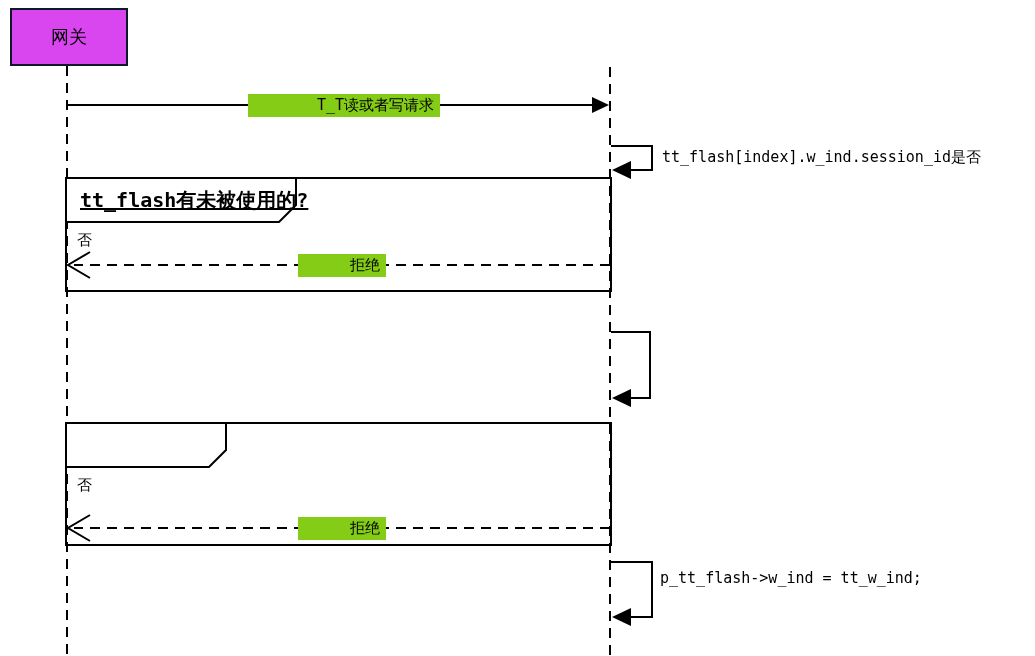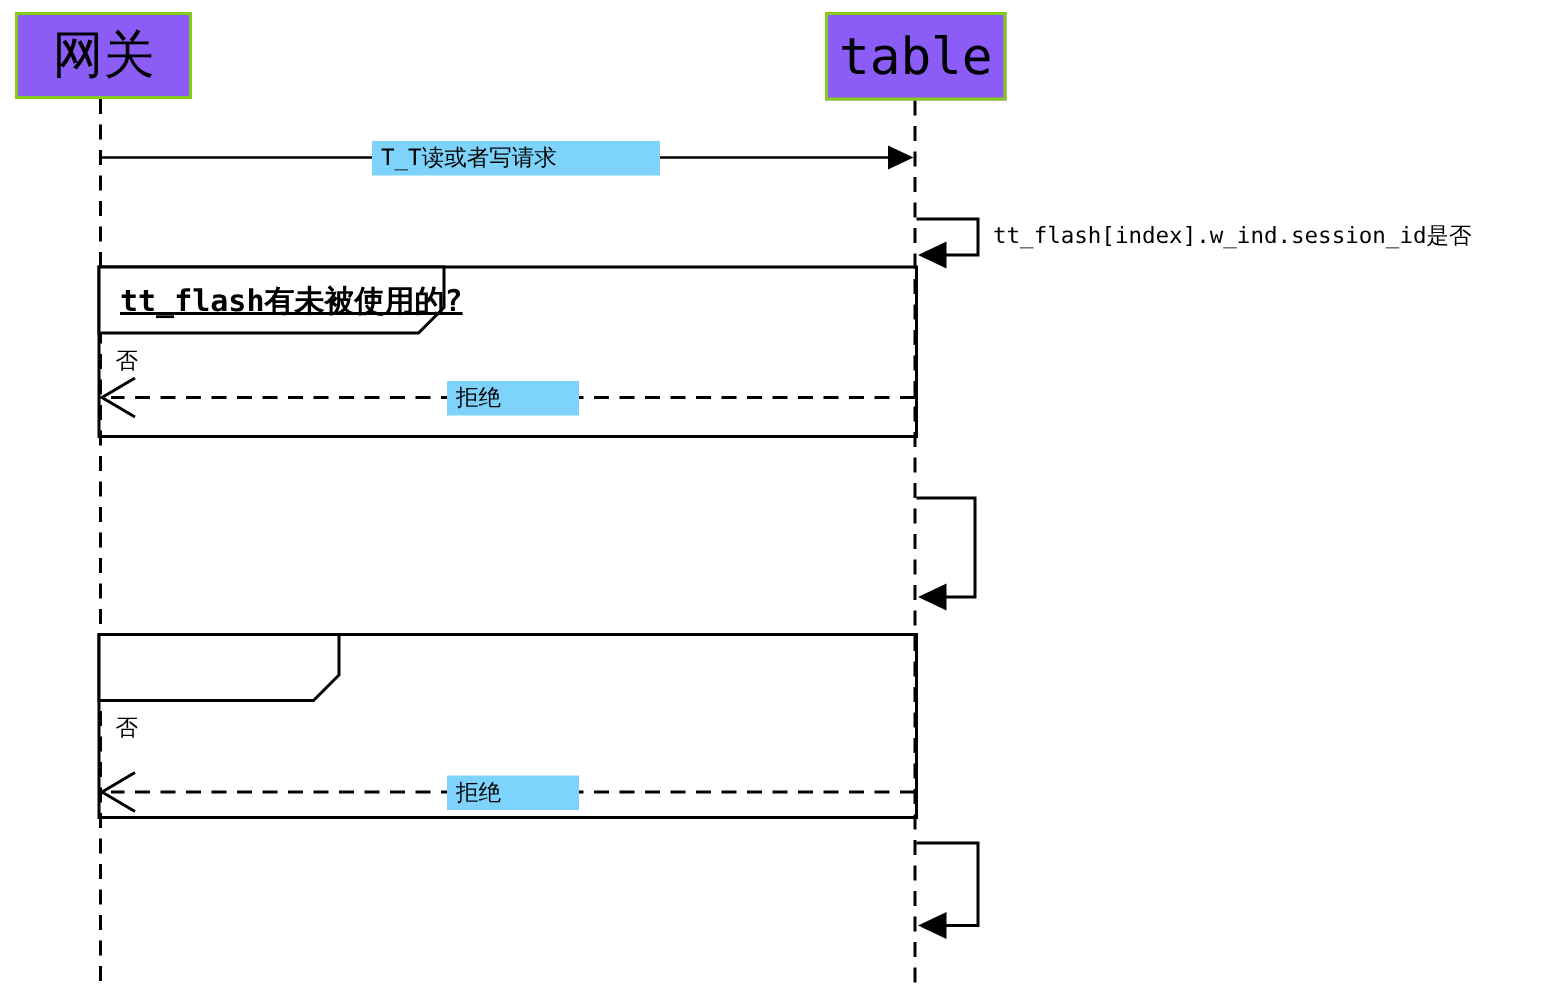"网关" .actor { background: #8b5cf6 -> #d946ef; border: 2px solid #84cc16 -> 2px solid #0f172a; font-size: 34px -> 18px }
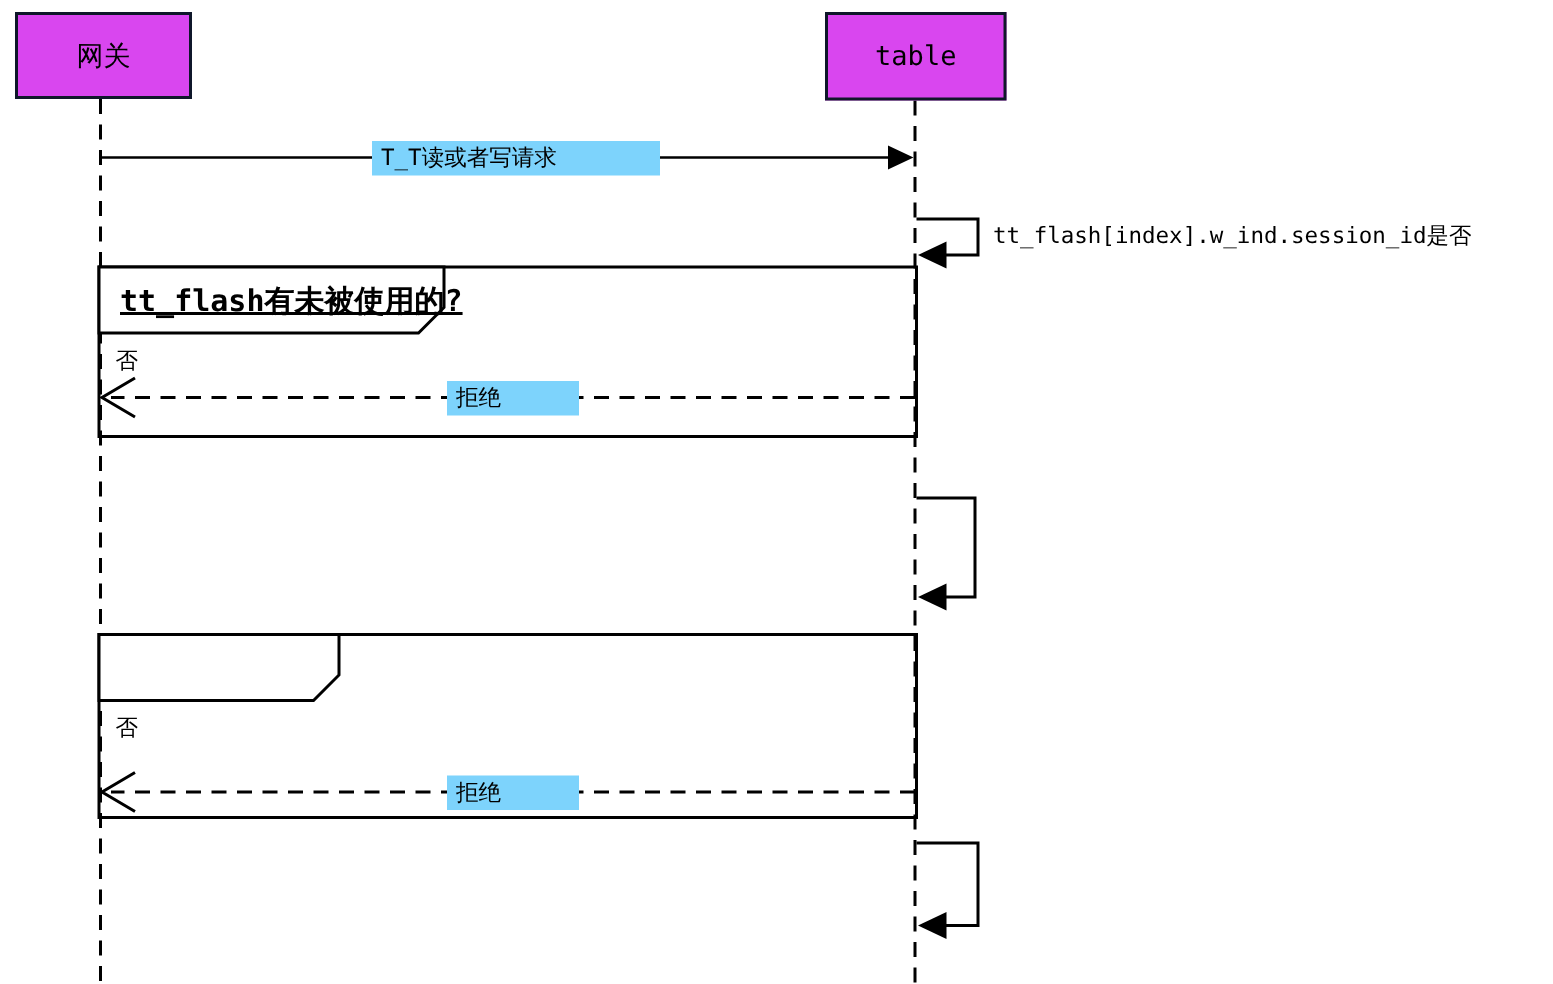"table" div.actor { html: <div> <span>table</span> </div> -> none }
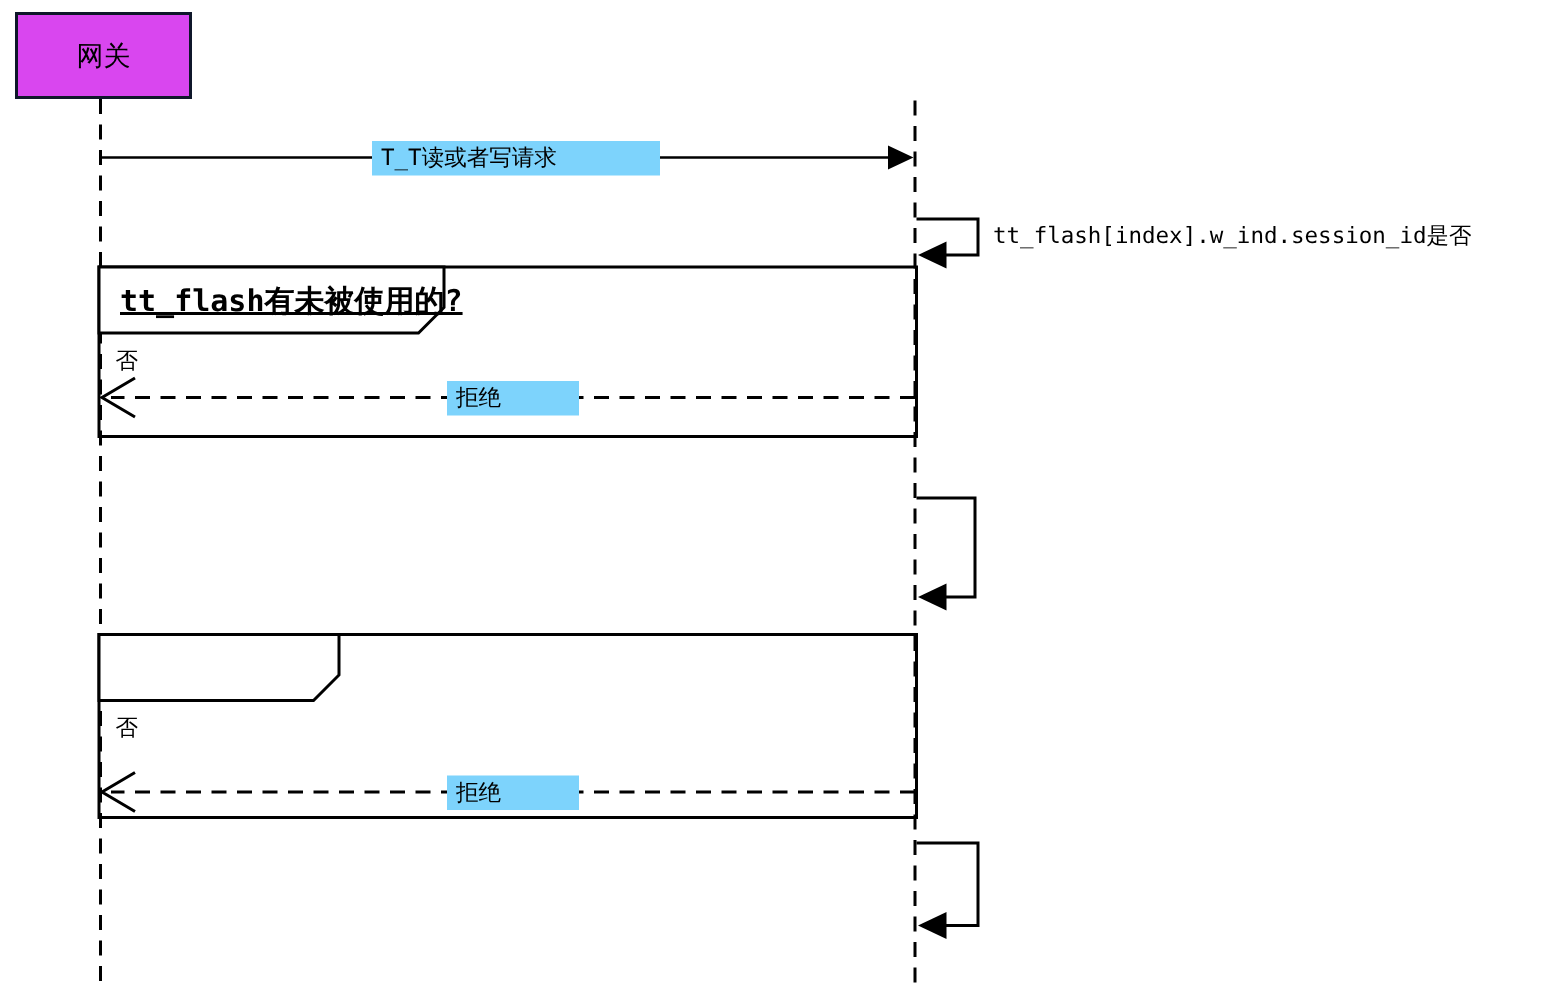"T_T读或者写请求" .onLine { background: #7dd3fc -> #84cc16; text-align: left -> right }
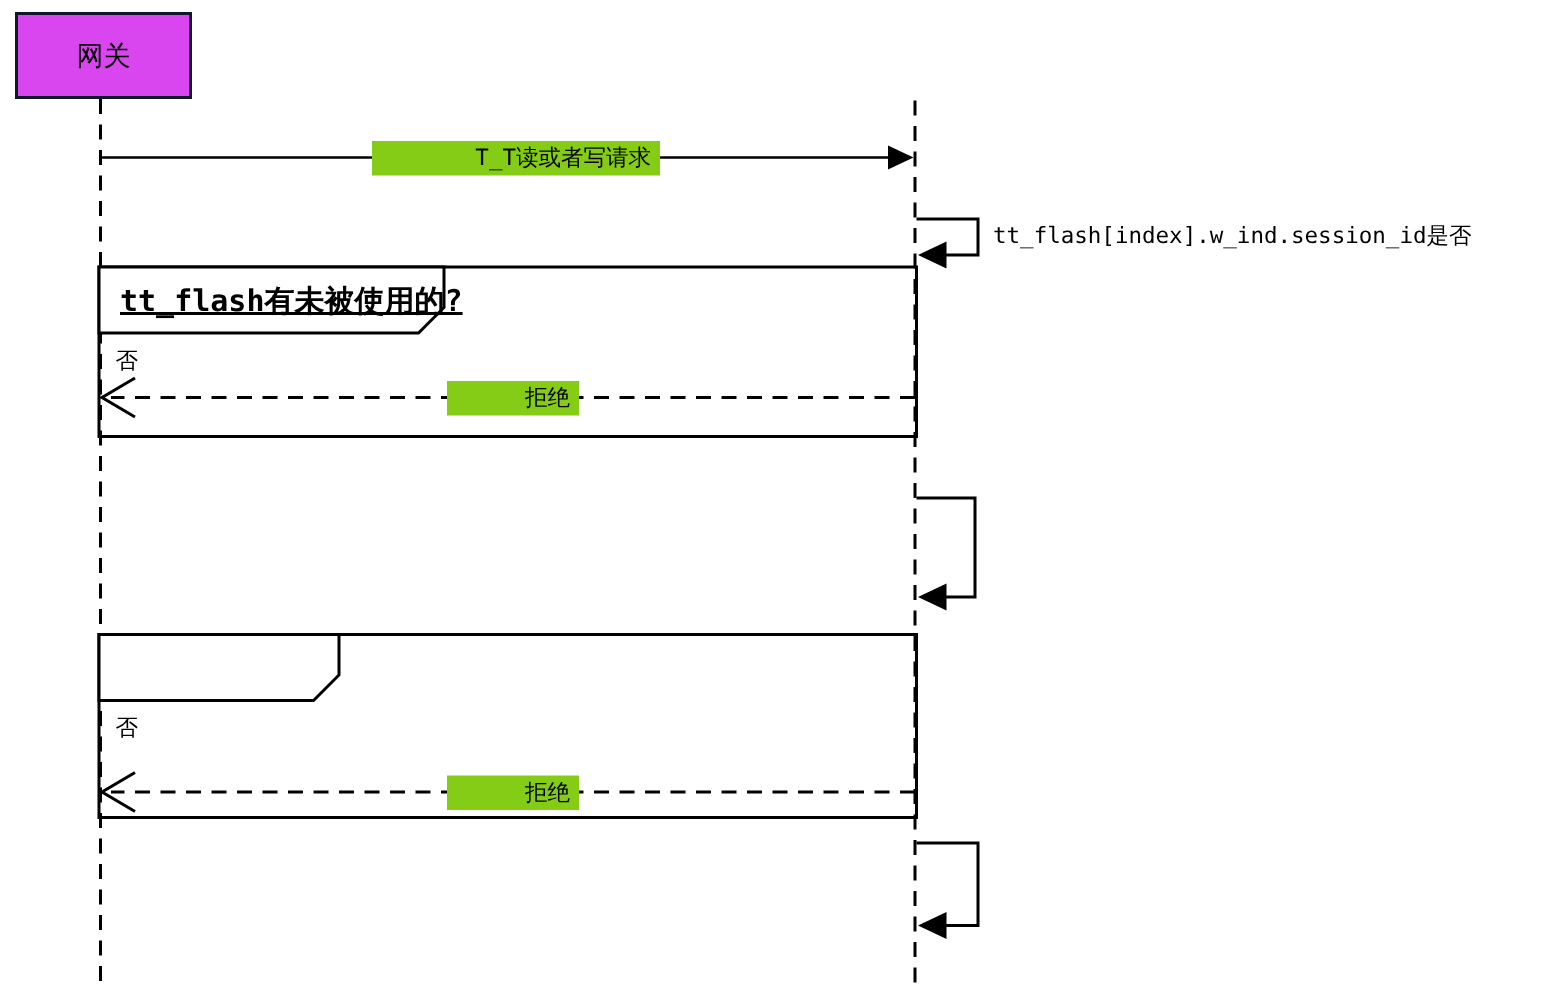"p_tt_flash->w_ind = tt_w_ind;" div { html: none -> <div>p_tt_flash-&gt;w_ind = tt_w_ind;</div> }
